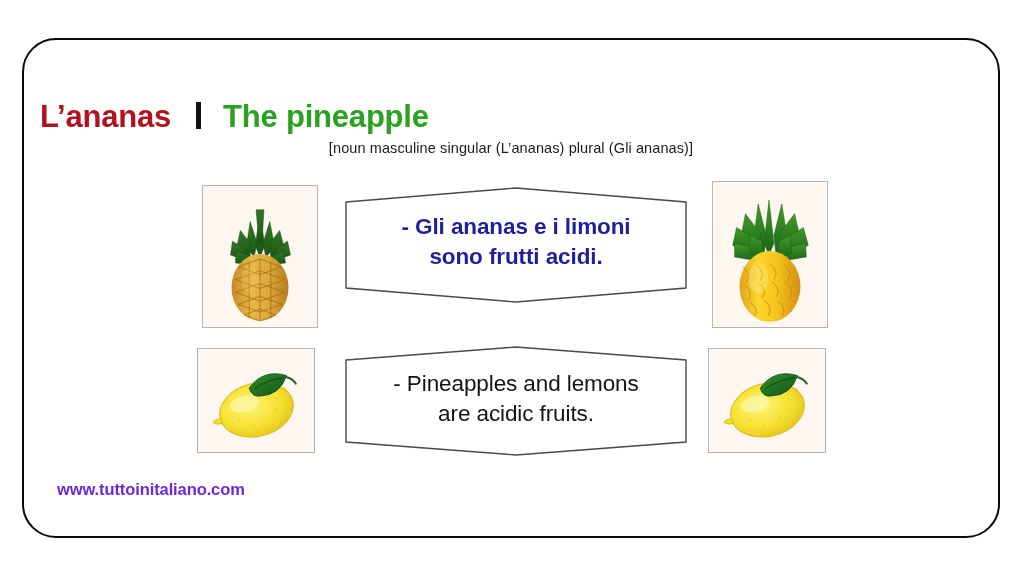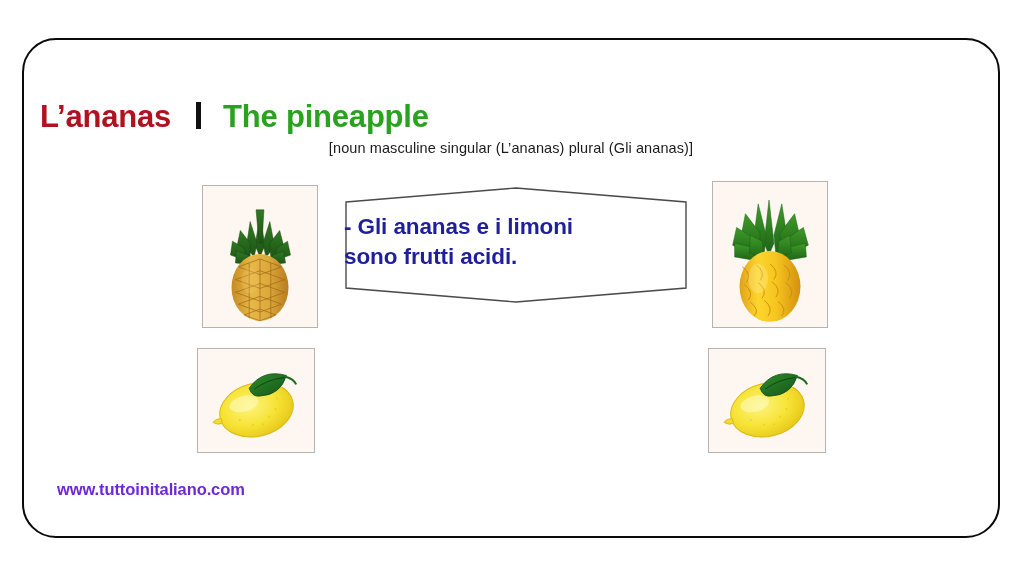"- Gli ananas e i" .callout .callout-text { text-align: left -> center }
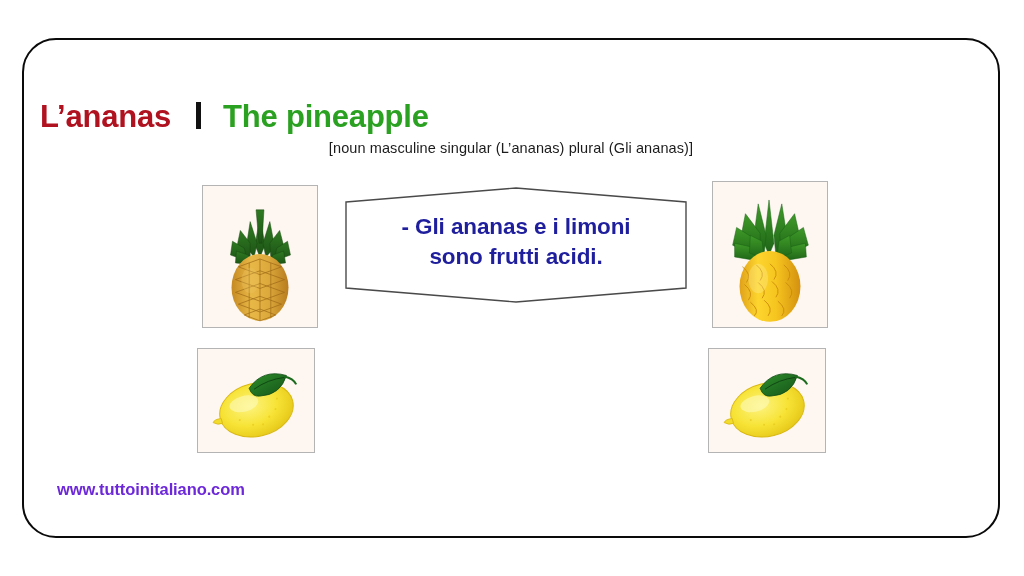"- Pineapples and lemons" div.callout { html: none -> <div> <svg> <path></path> </svg> <div>- Pineapples and lemons are acidic fruits.</div> </div> }
